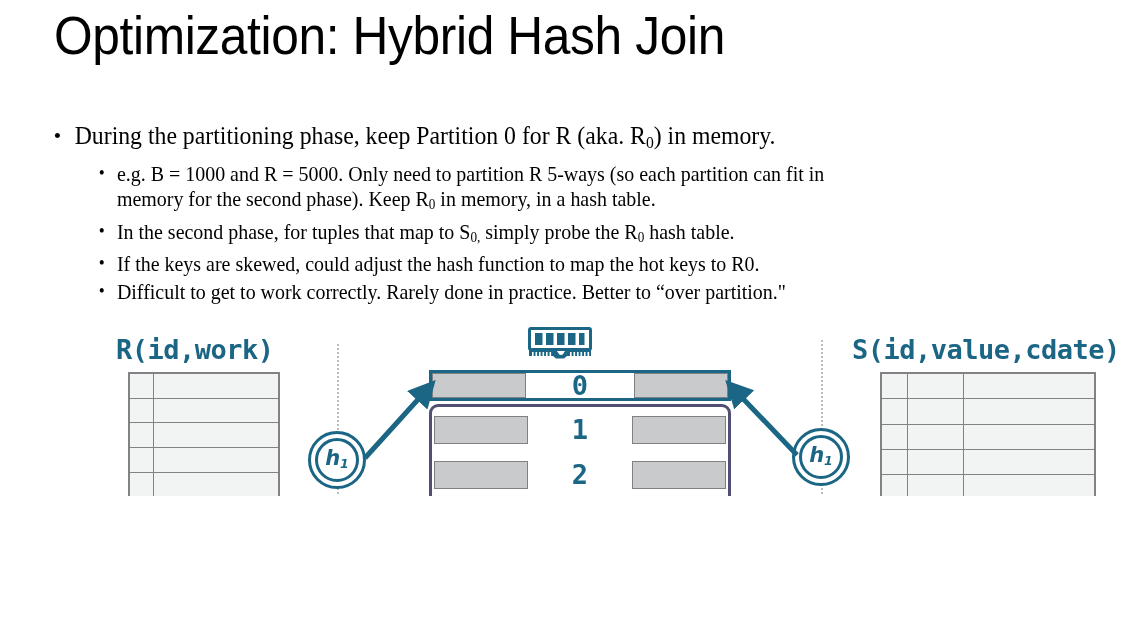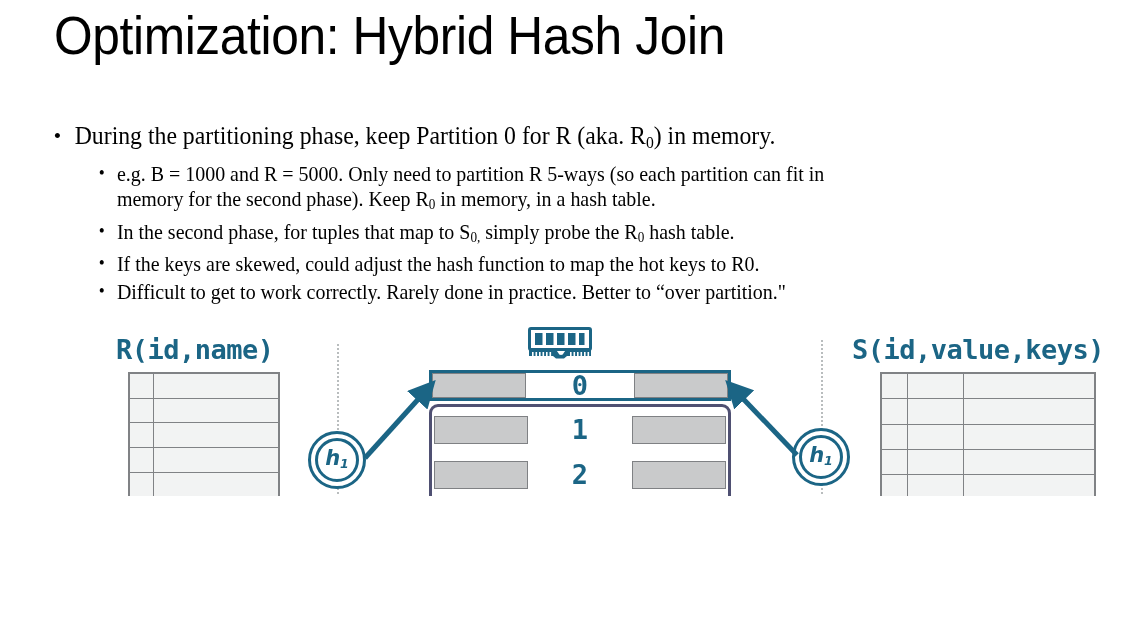"R(id,name)" div.tbl-label { text: id,name -> id,work }
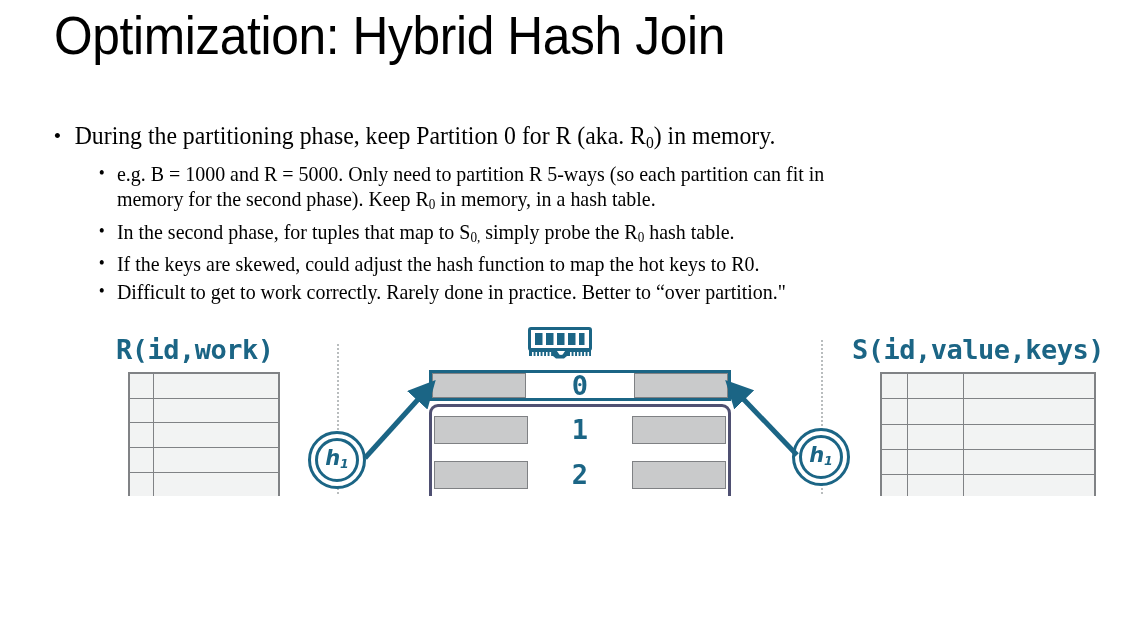"S(id,value,keys)" div.tbl-label { text: id,value,keys -> id,value,cdate }
